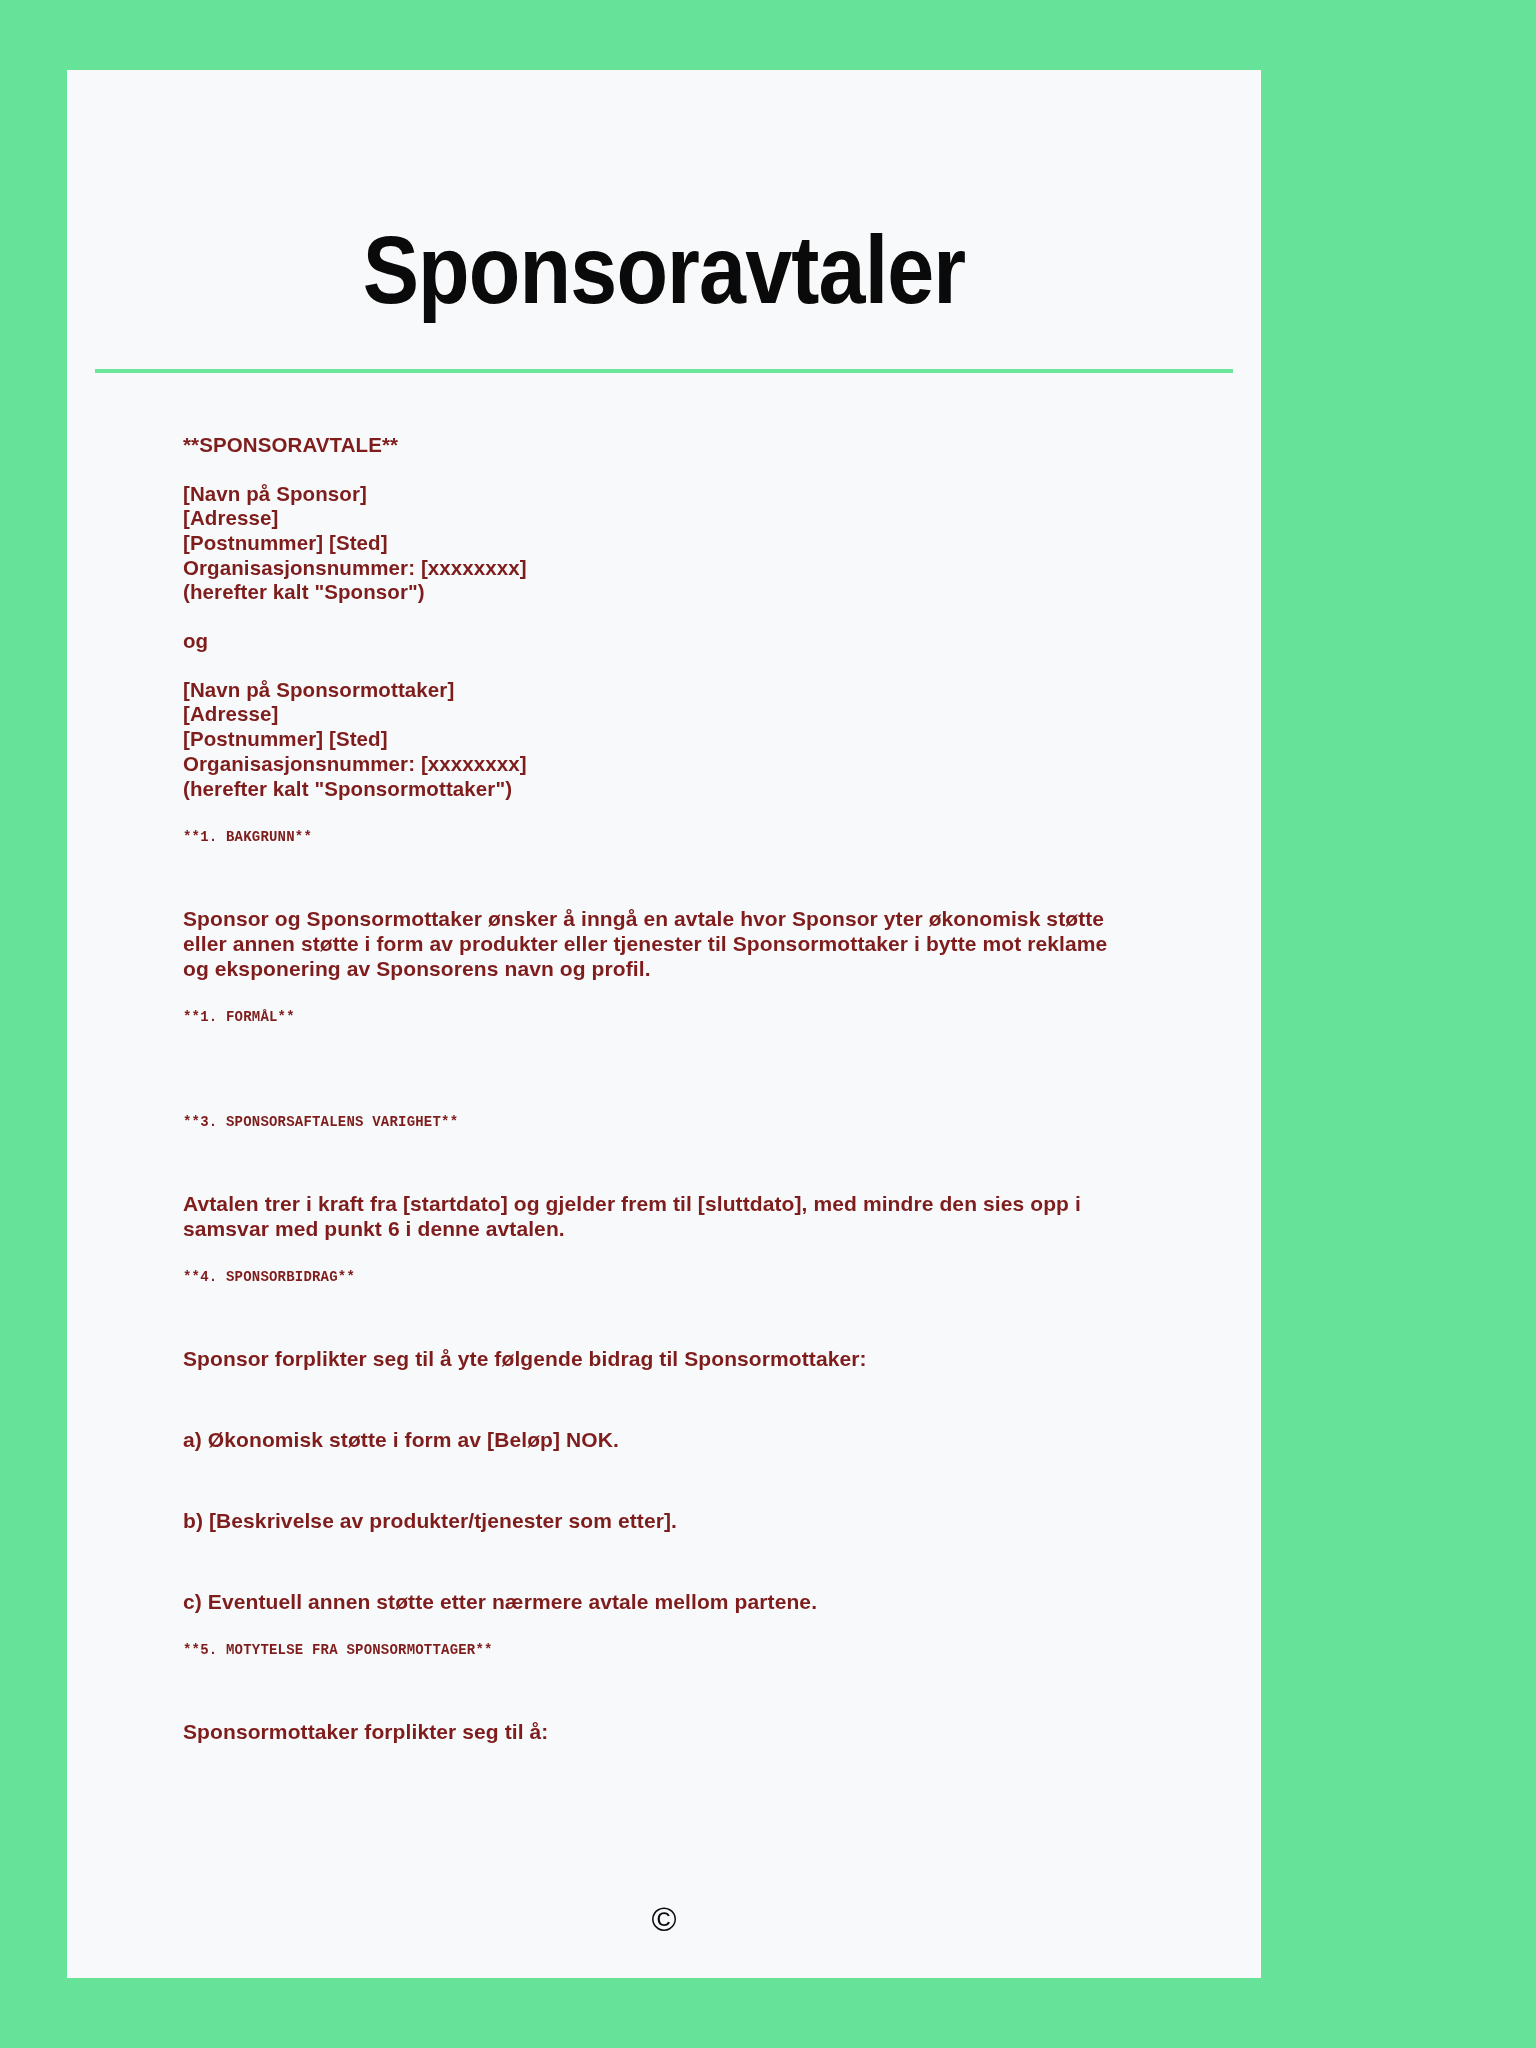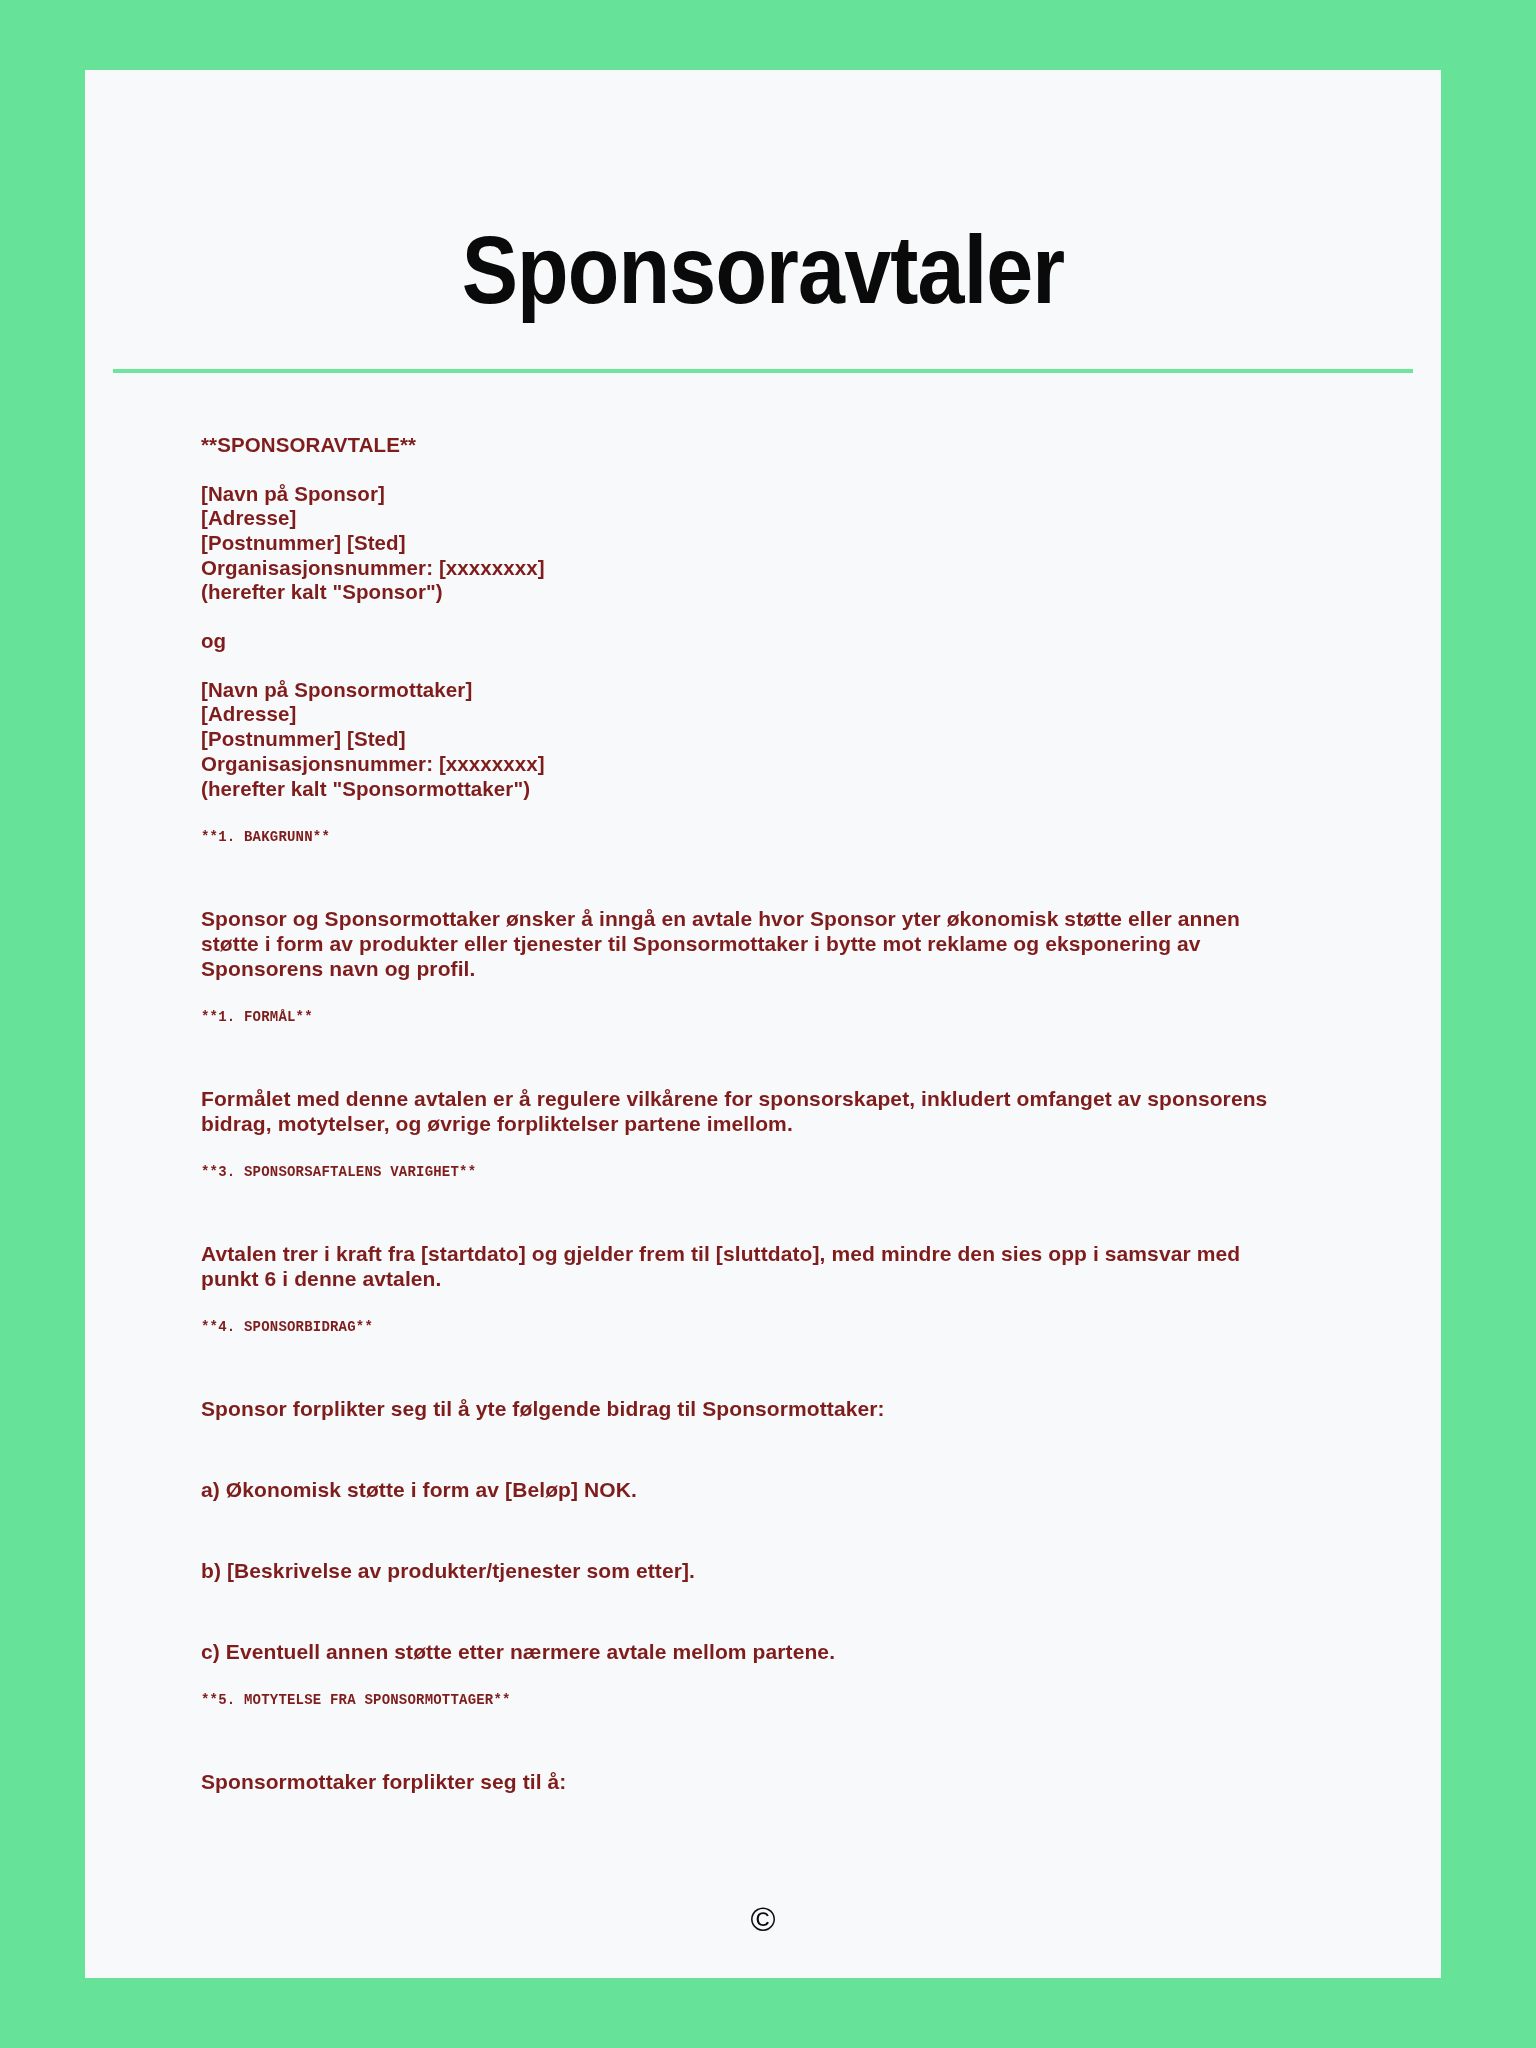"Sponsoravtaler" .document-sheet { left: 85px -> 67px; width: 1356px -> 1194px }
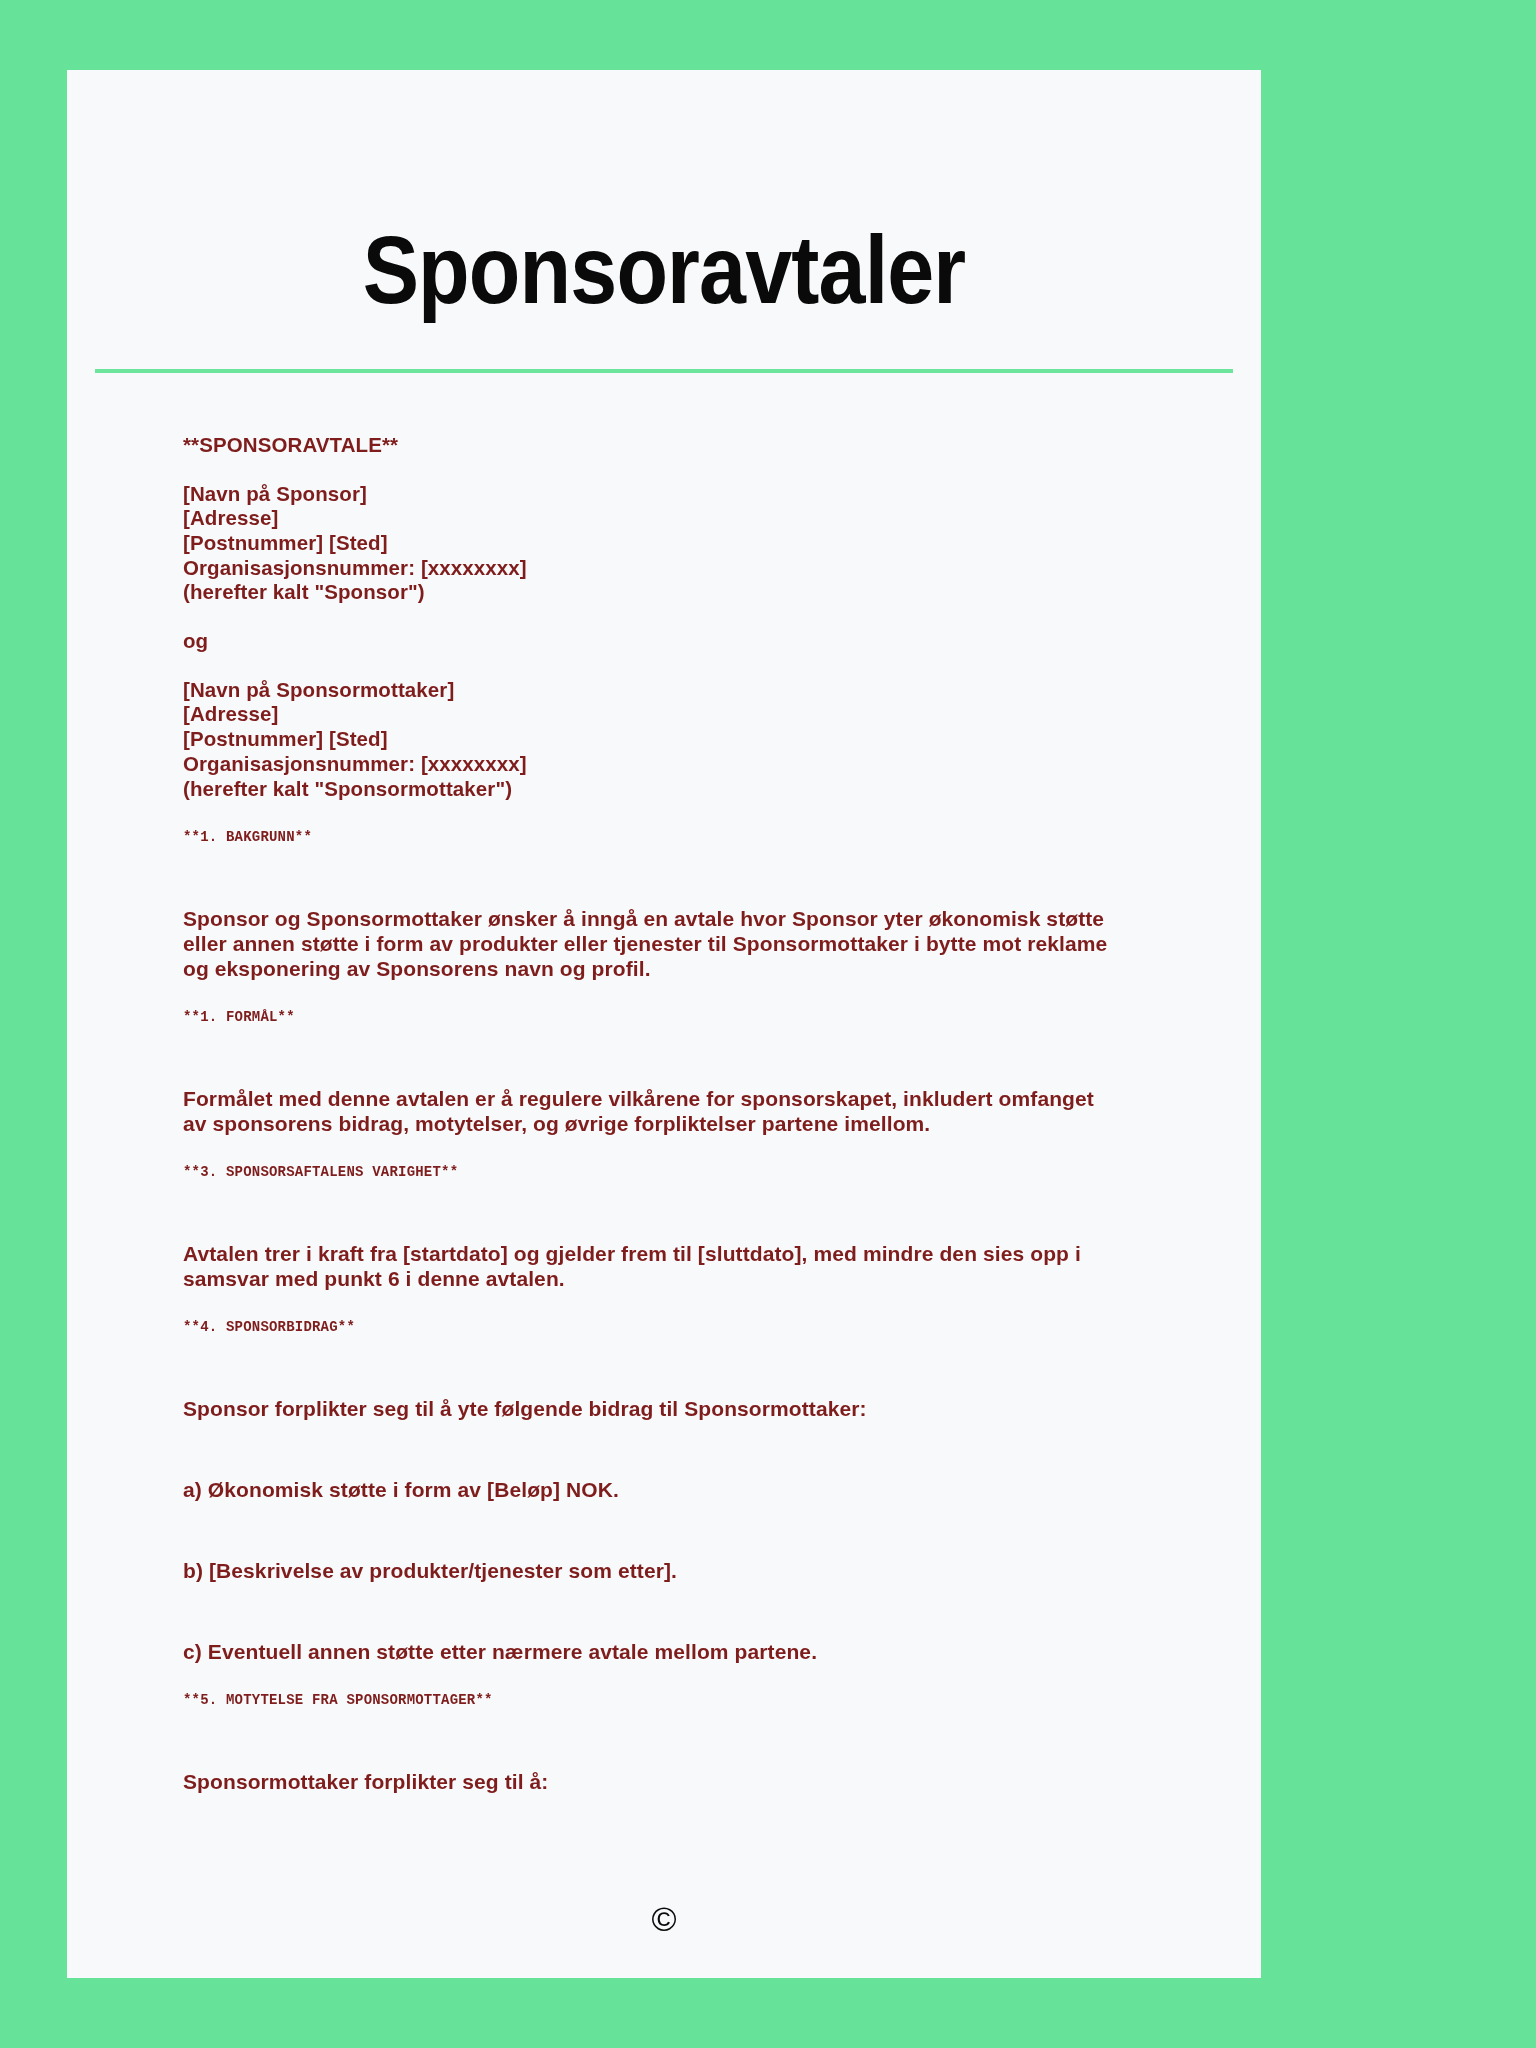"Formålet med denne avtalen er" div.para { html: <div>Formålet med denne avtalen er å regulere vilkårene for sponsorskapet, inkludert omfanget av sponsorens bidrag, motytelser, og øvrige forpliktelser partene imellom.</div> -> none }
